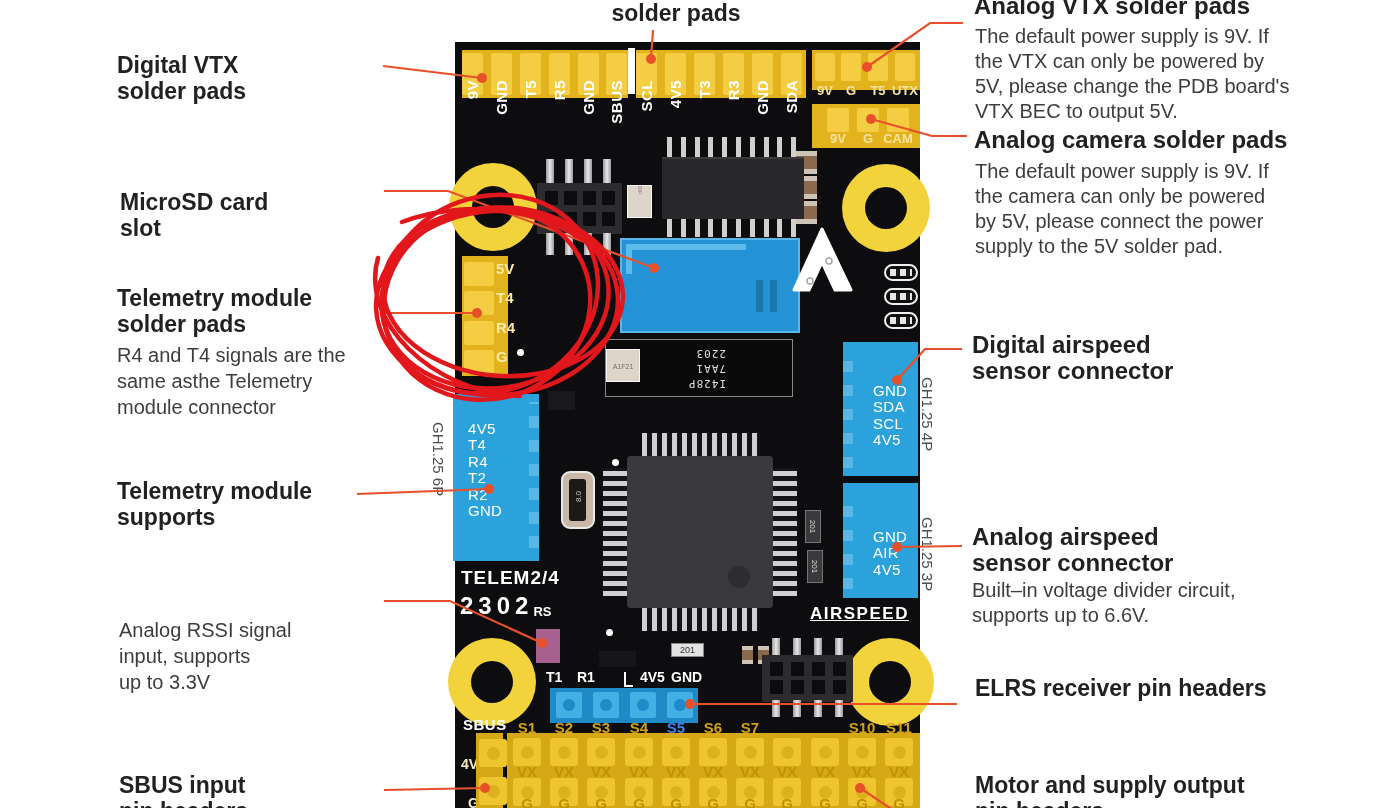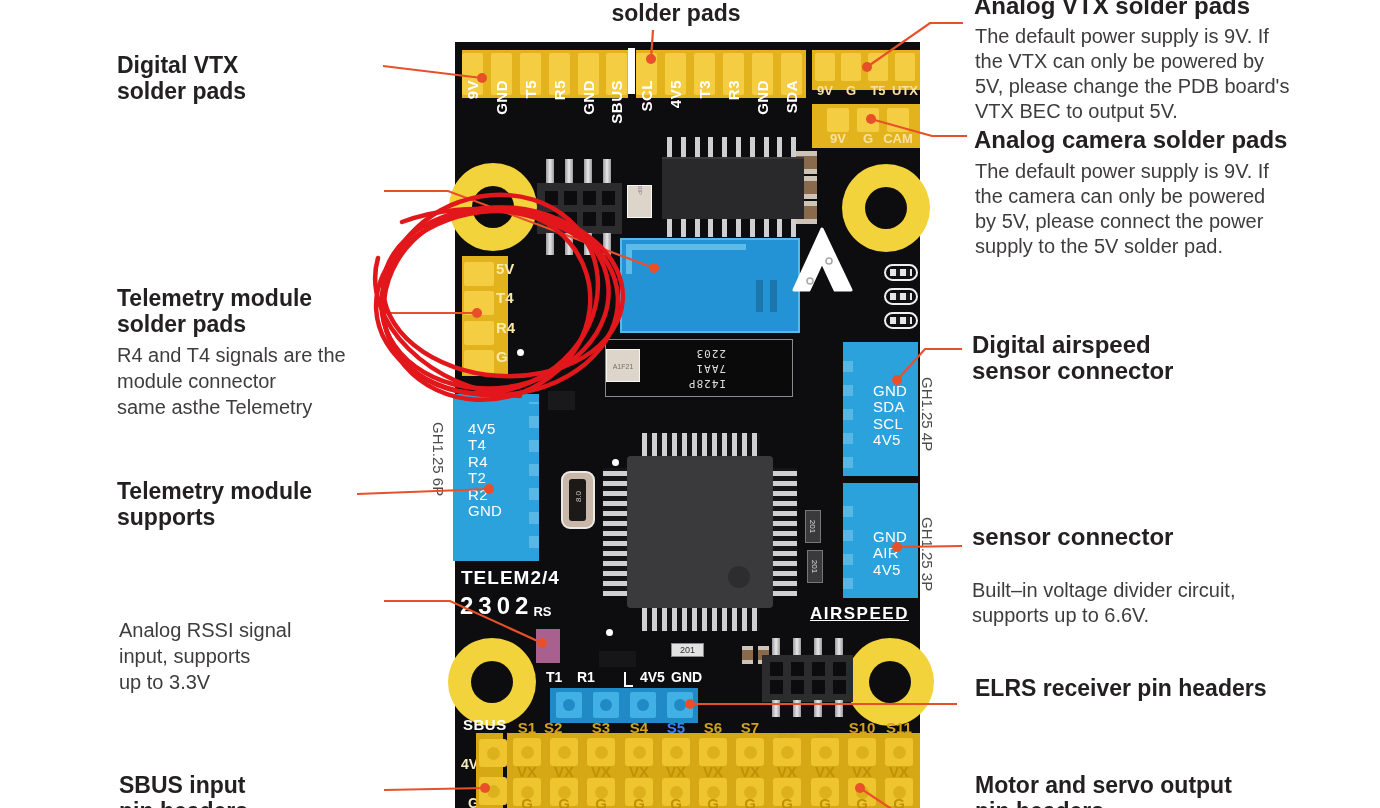"MicroSD card" div.h-title { html: none -> <div> <div>MicroSD card</div> <div>slot</div> </div> }
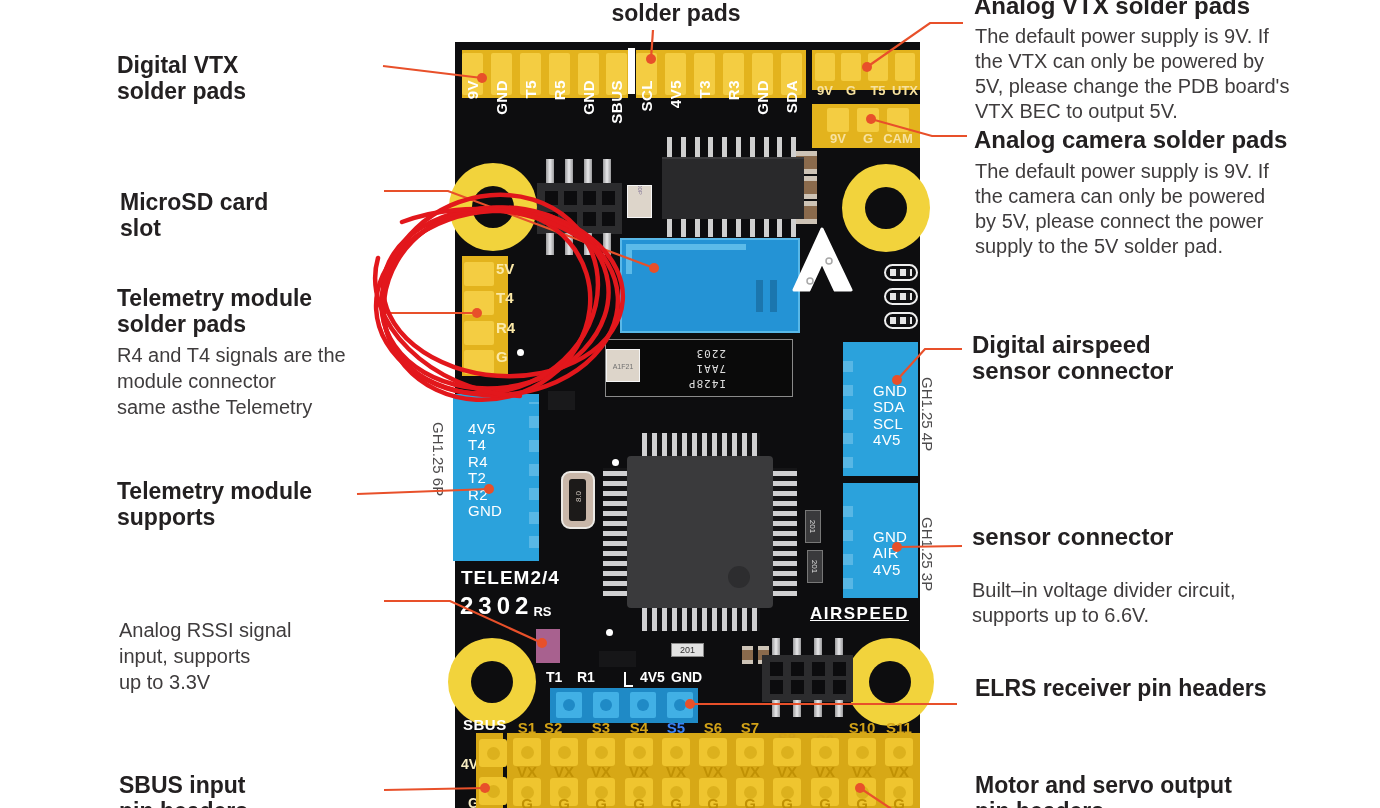"module connector" div { order: before "same asthe Telemetry" -> after "same asthe Telemetry" }
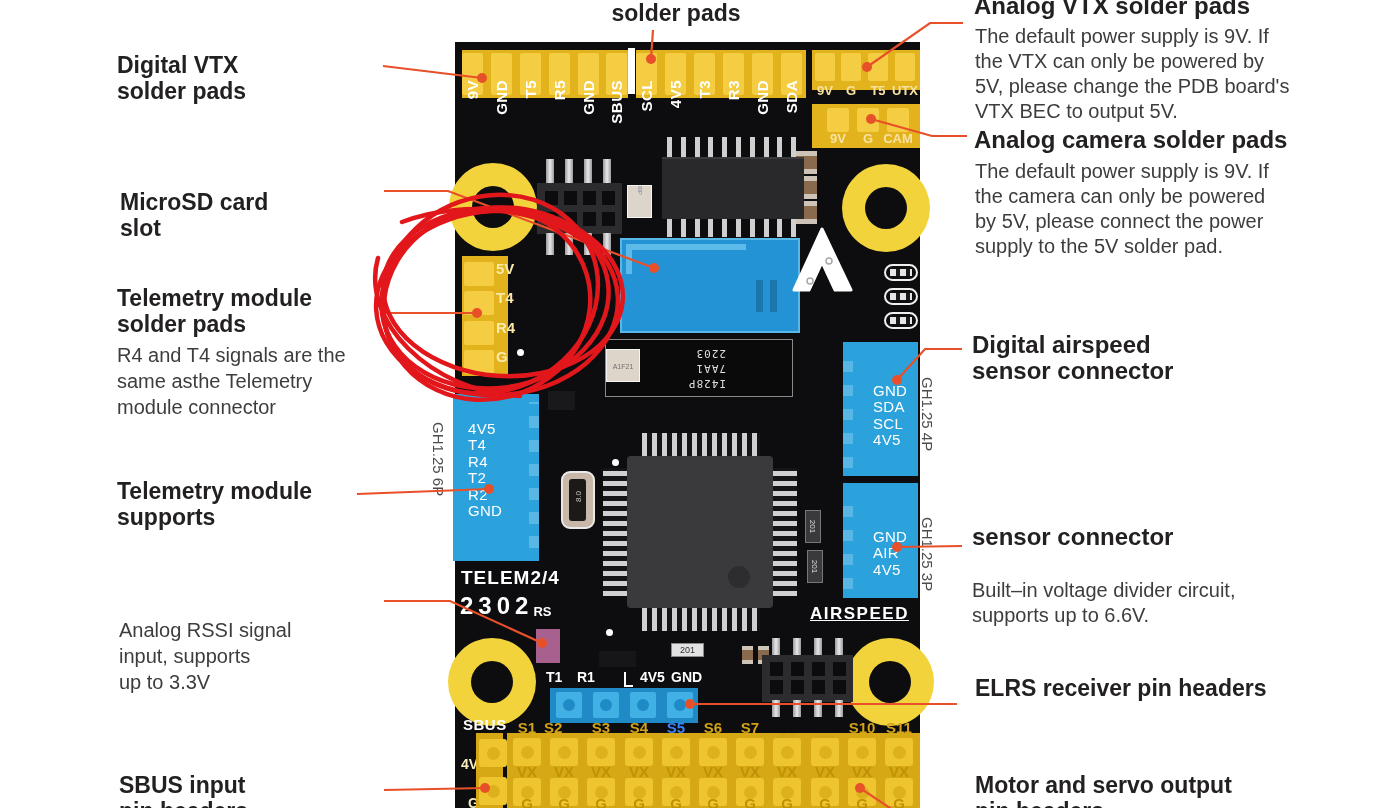"Analog airspeed" div { html: none -> <div>Analog airspeed</div> }
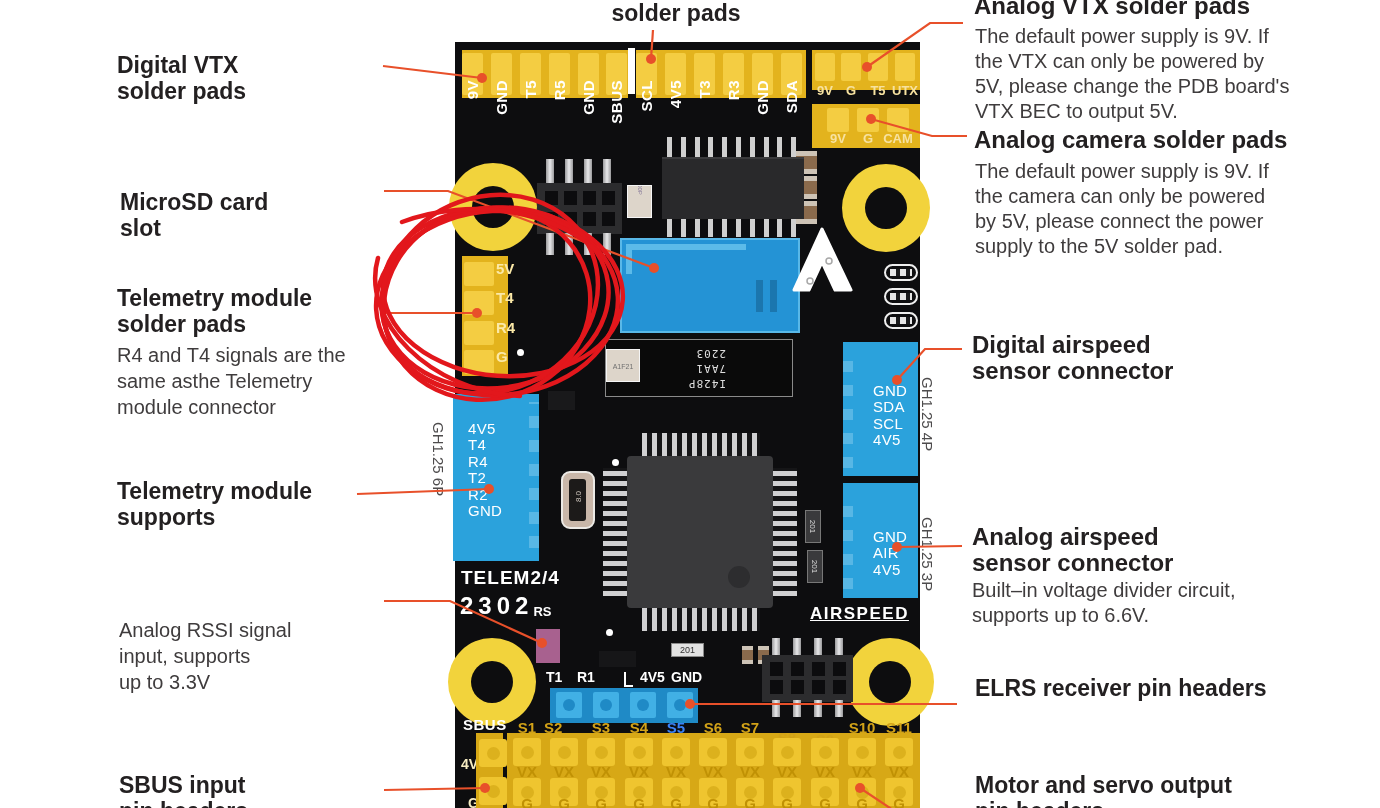"S2" div { text-align: left -> center }
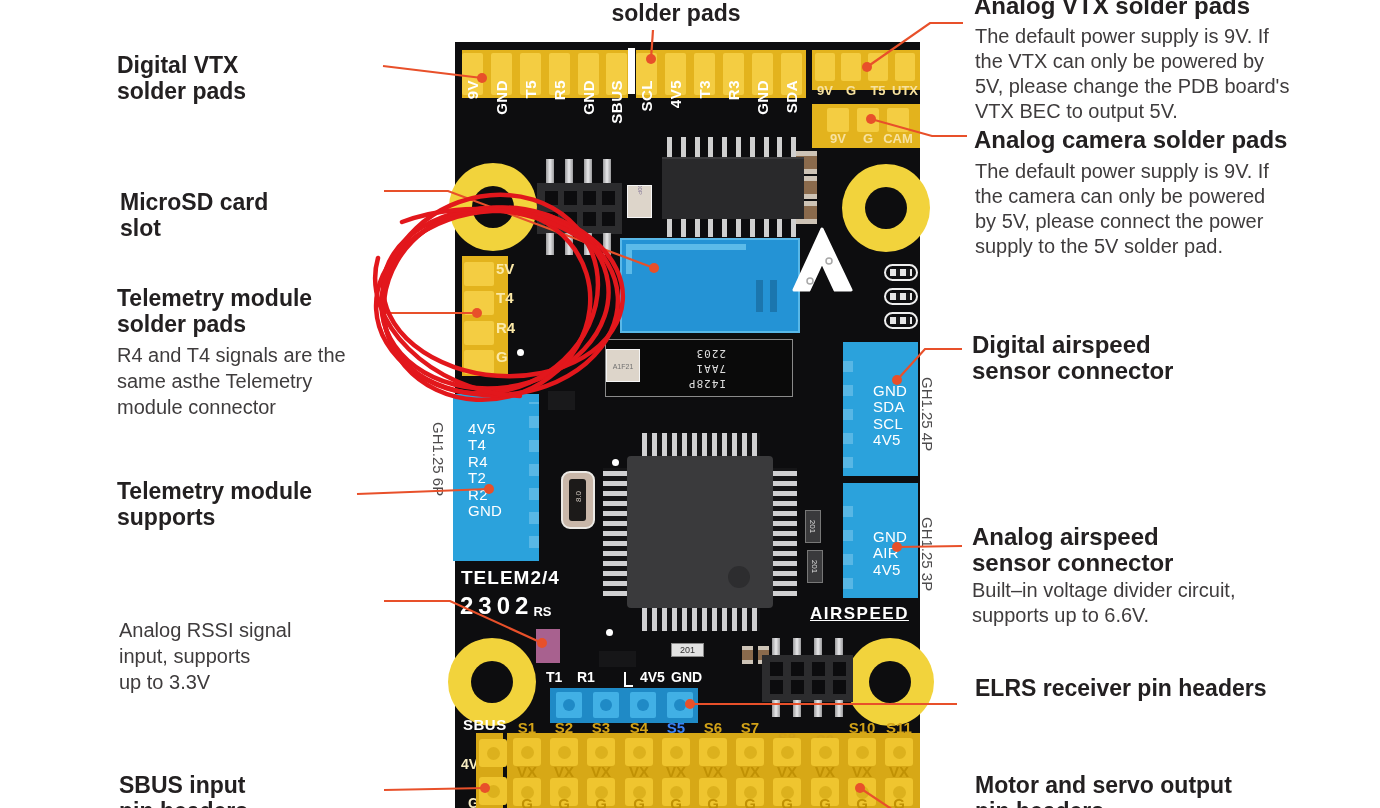"Motor and servo output" div { text: servo -> supply }
